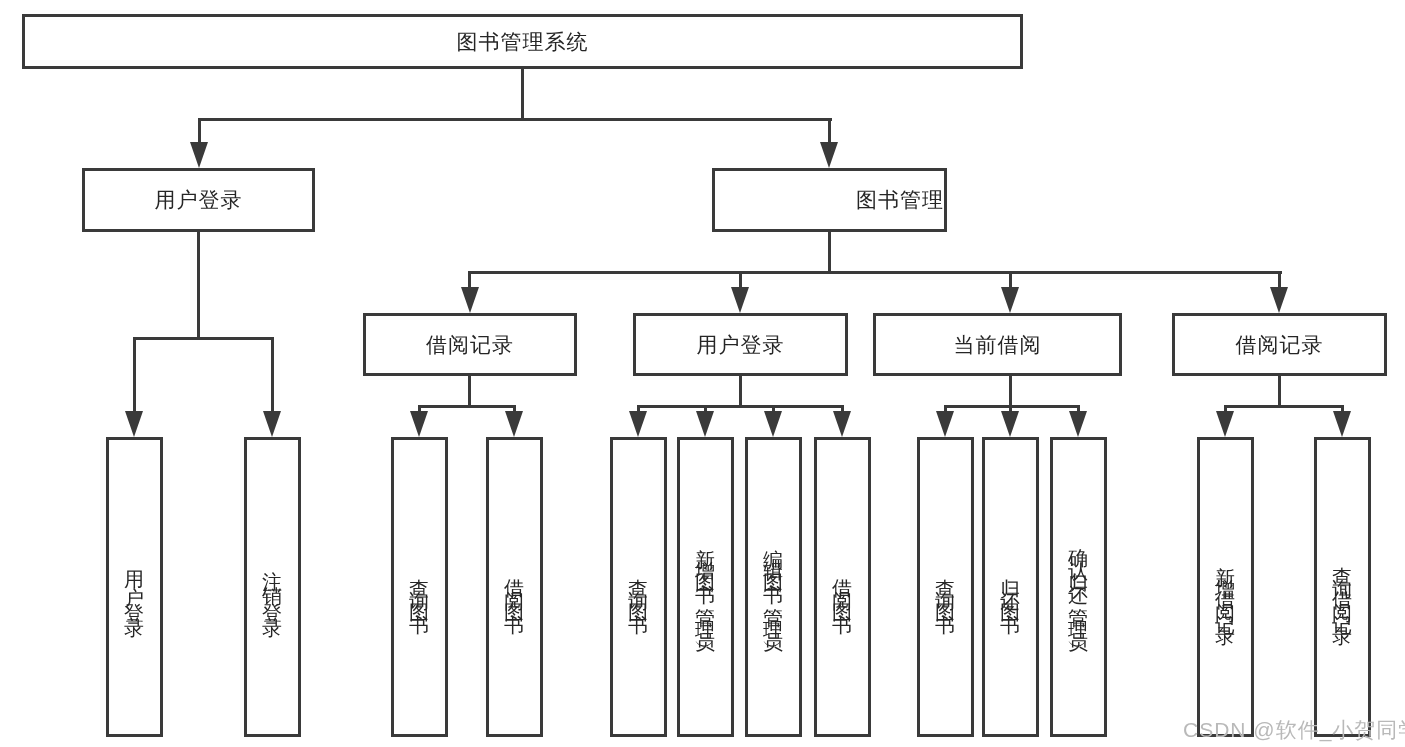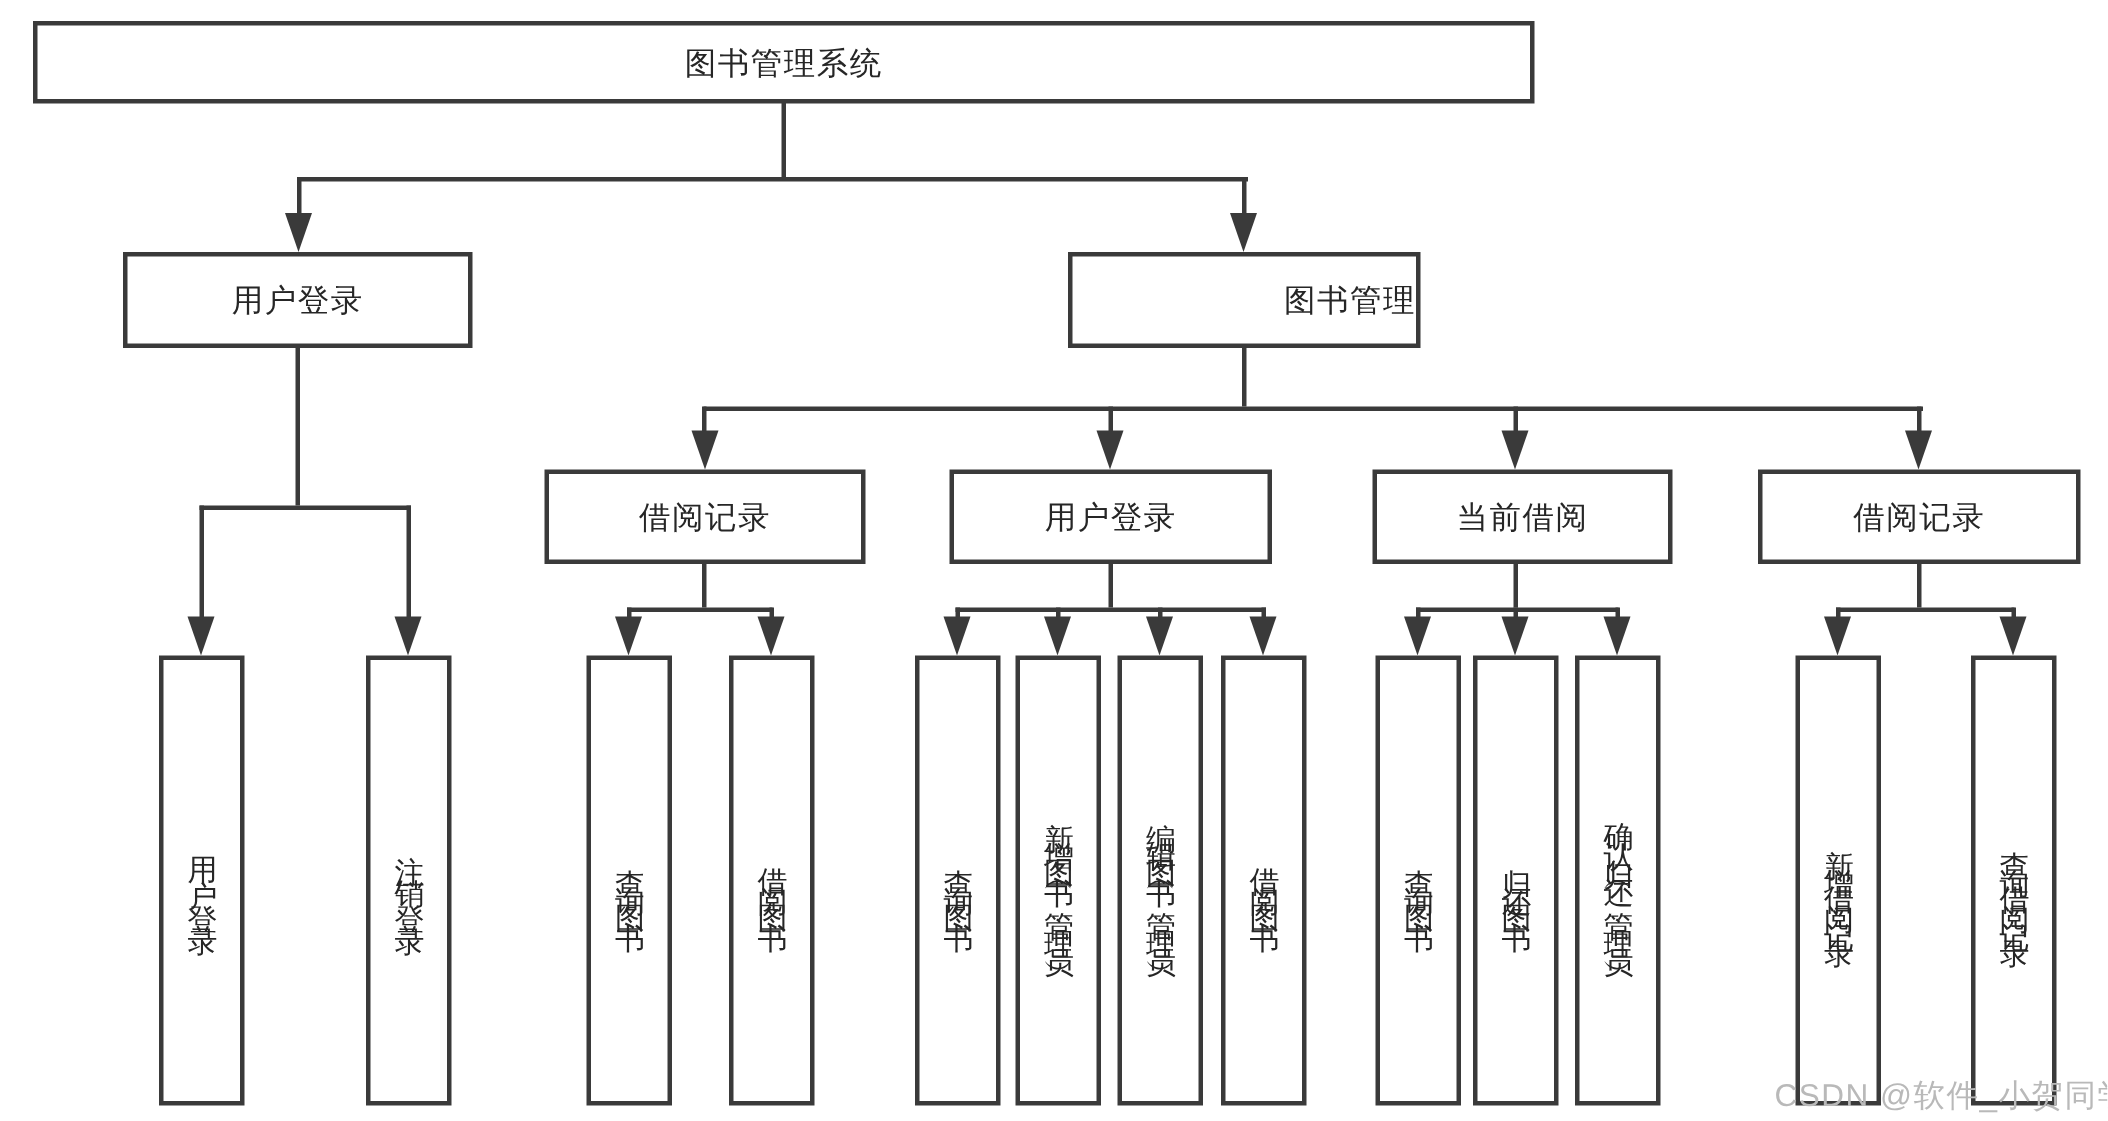"当前借阅" div.box { left: 915px -> 873px; width: 200px -> 249px }
